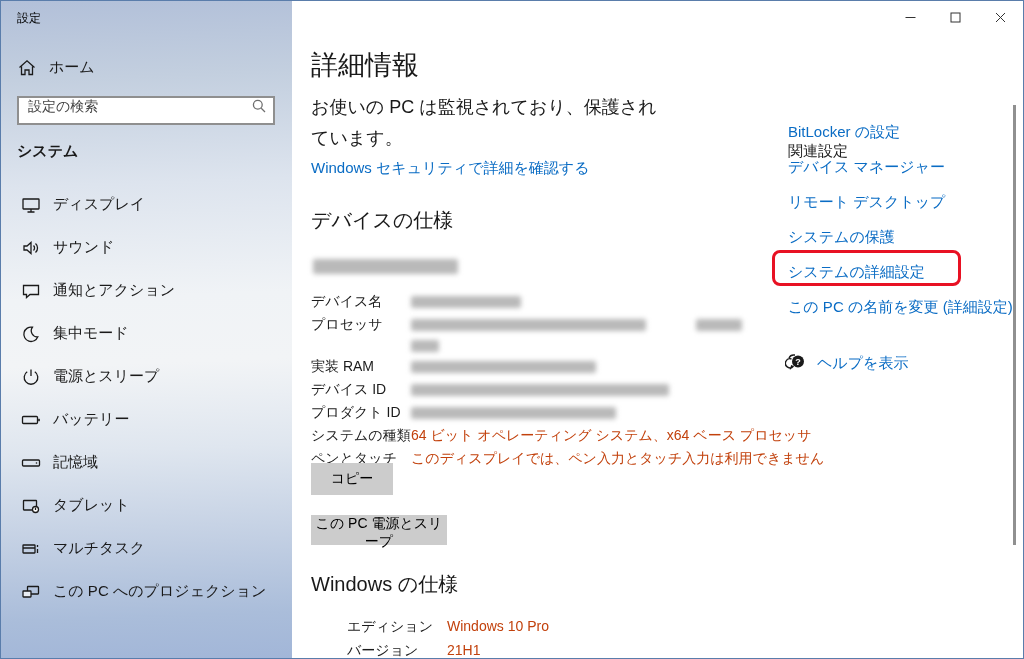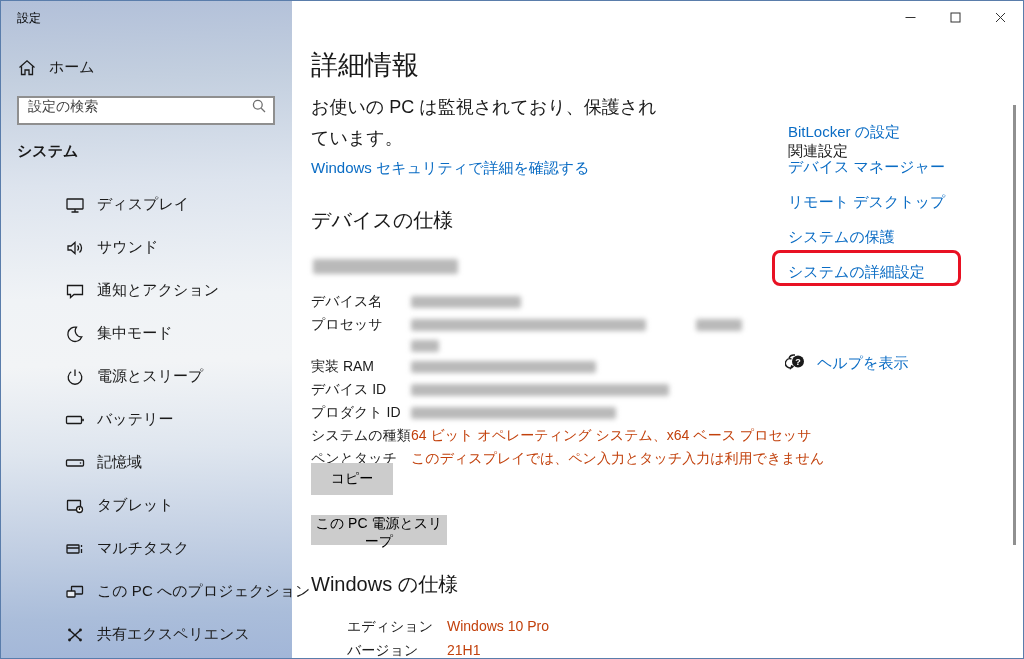"ディスプレイ" .nav-item { margin-left: 44px -> none }
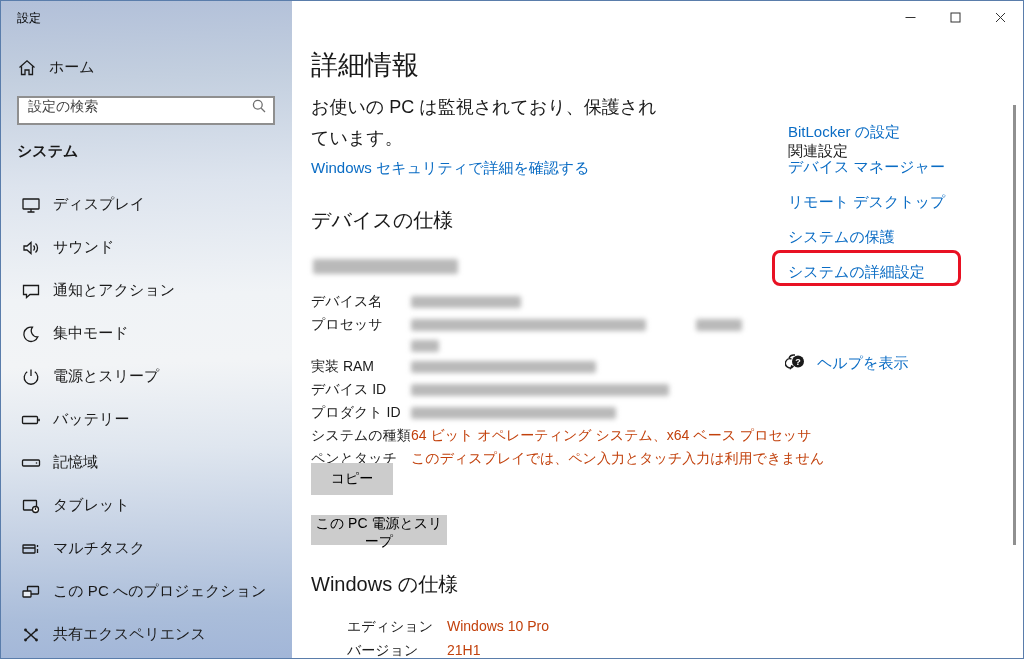"この PC の名前を変更 (詳細設定)" div.related-link { html: none -> <div> <a>この PC の名前を変更 (詳細設定)</a> </div> }
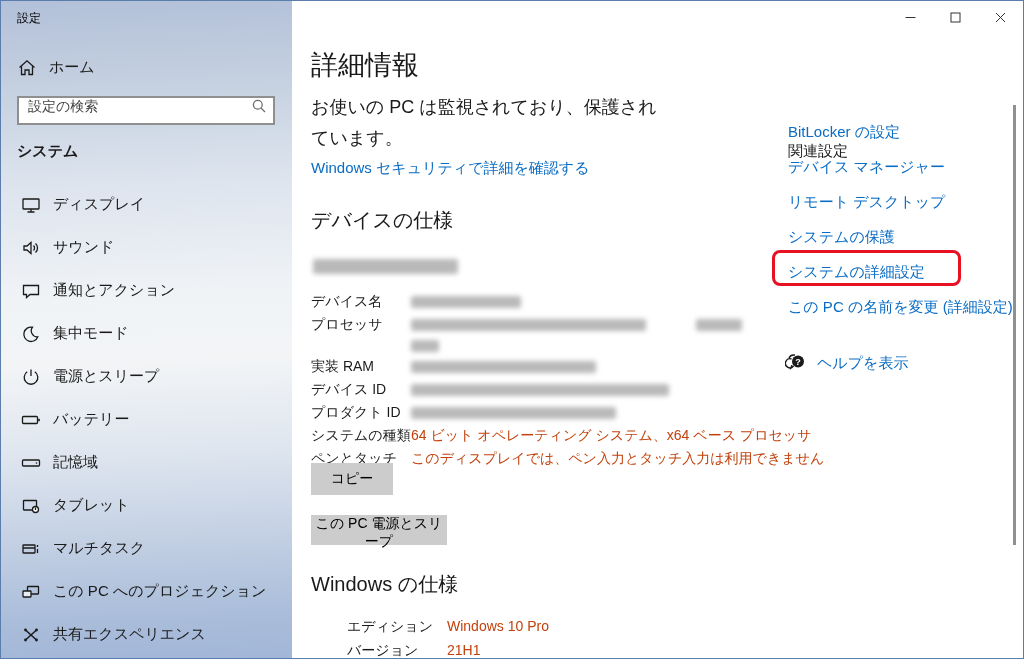"共有エクスペリエンス" div.nav-item { html: <div> <span> <svg> <path></path> <path></path> <circle></circle> <circle></circle> <circle></circle> <circle></circle> </svg> </span> <span>共有エクスペリエンス</span> </div> -> none }
